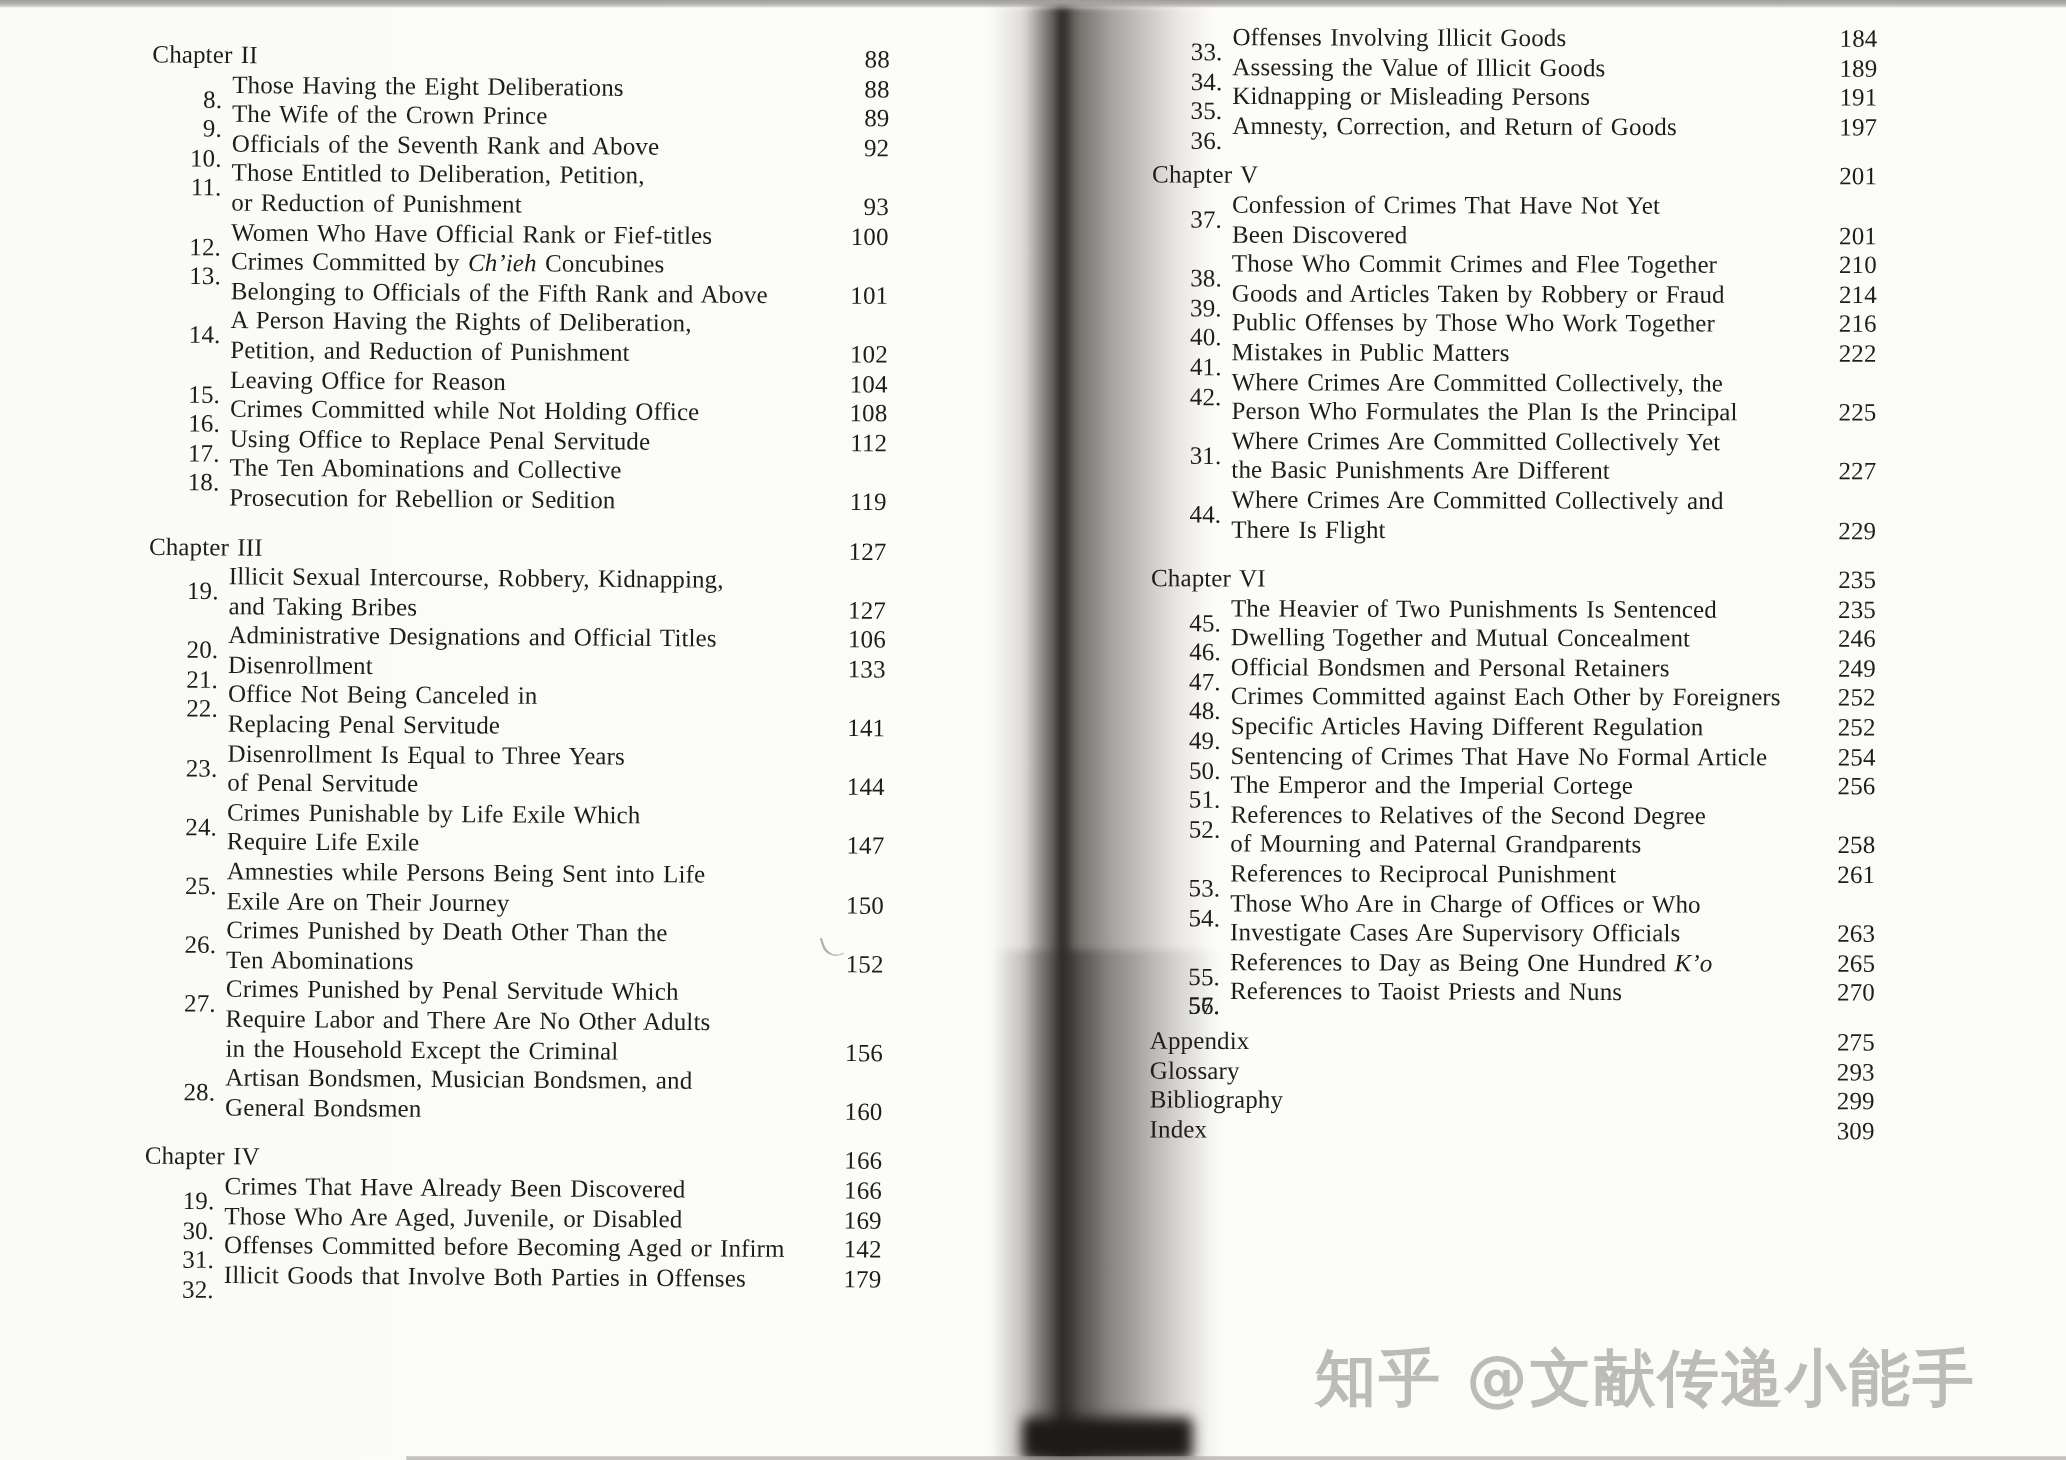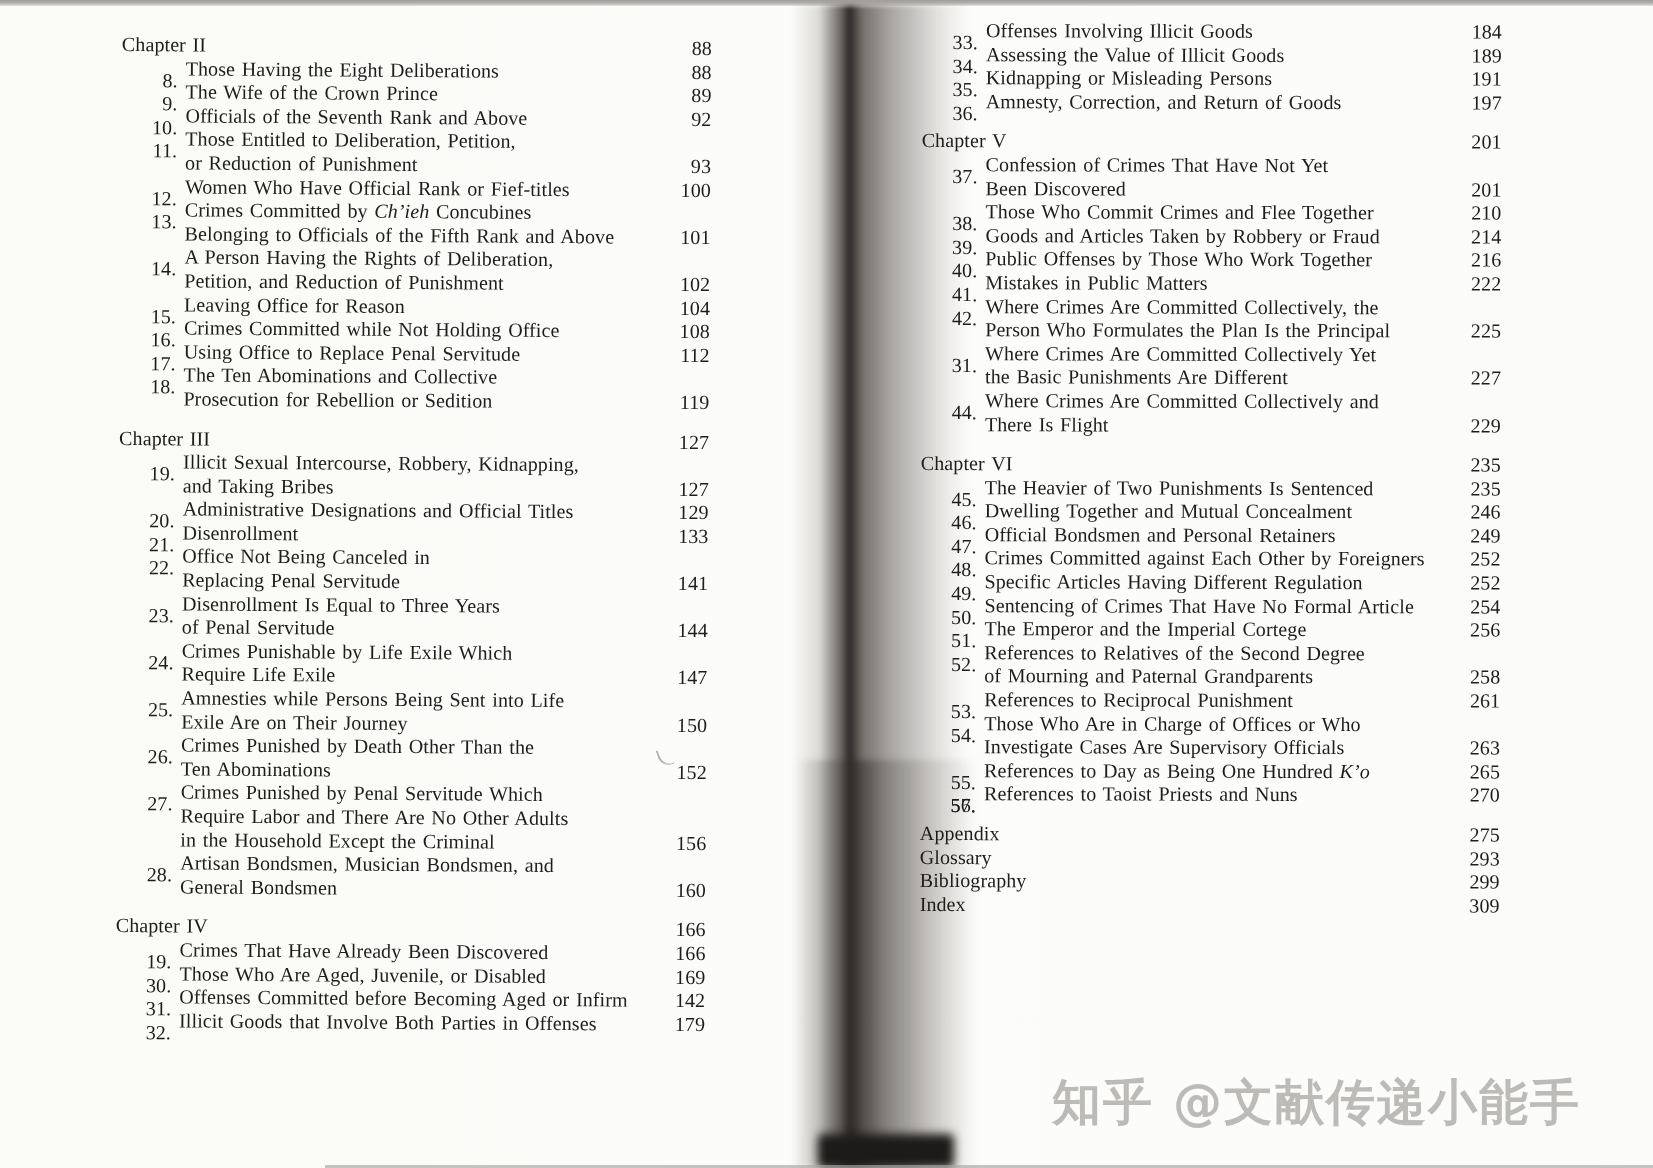"129" span.pagenum { text: 129 -> 106 }
